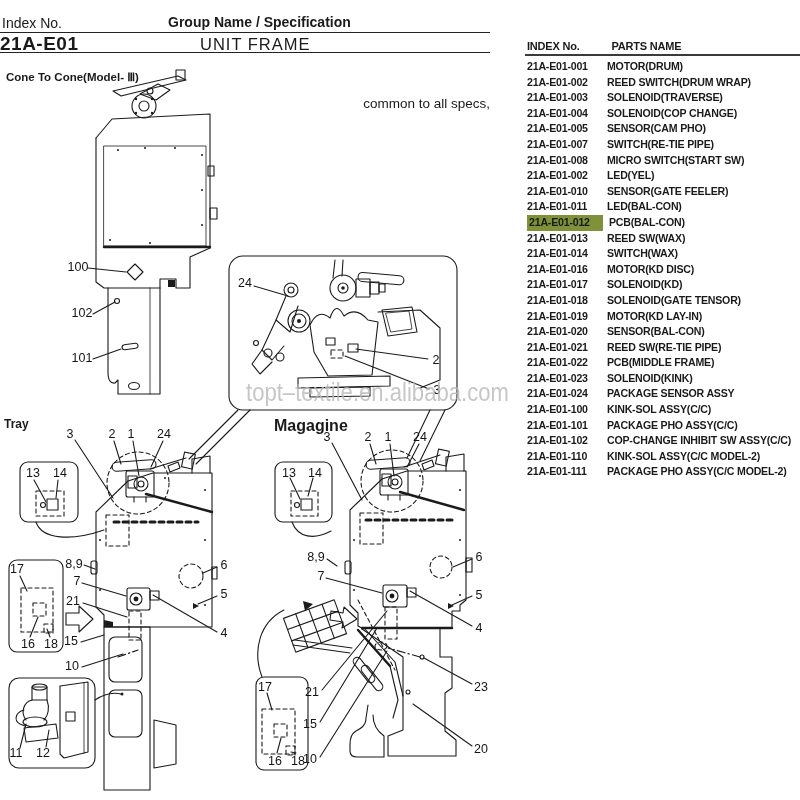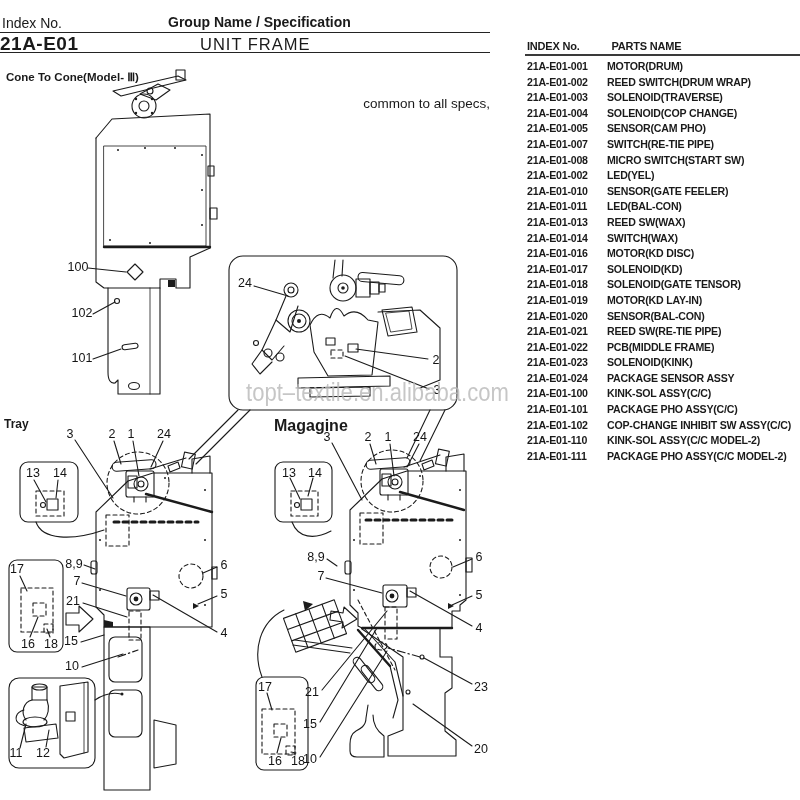"21A-E01-012 PCB(BAL-CON)" div.prow { html: none -> <div><span>21A-E01-012</span><span>PCB(BAL-CON)</span></div> }
